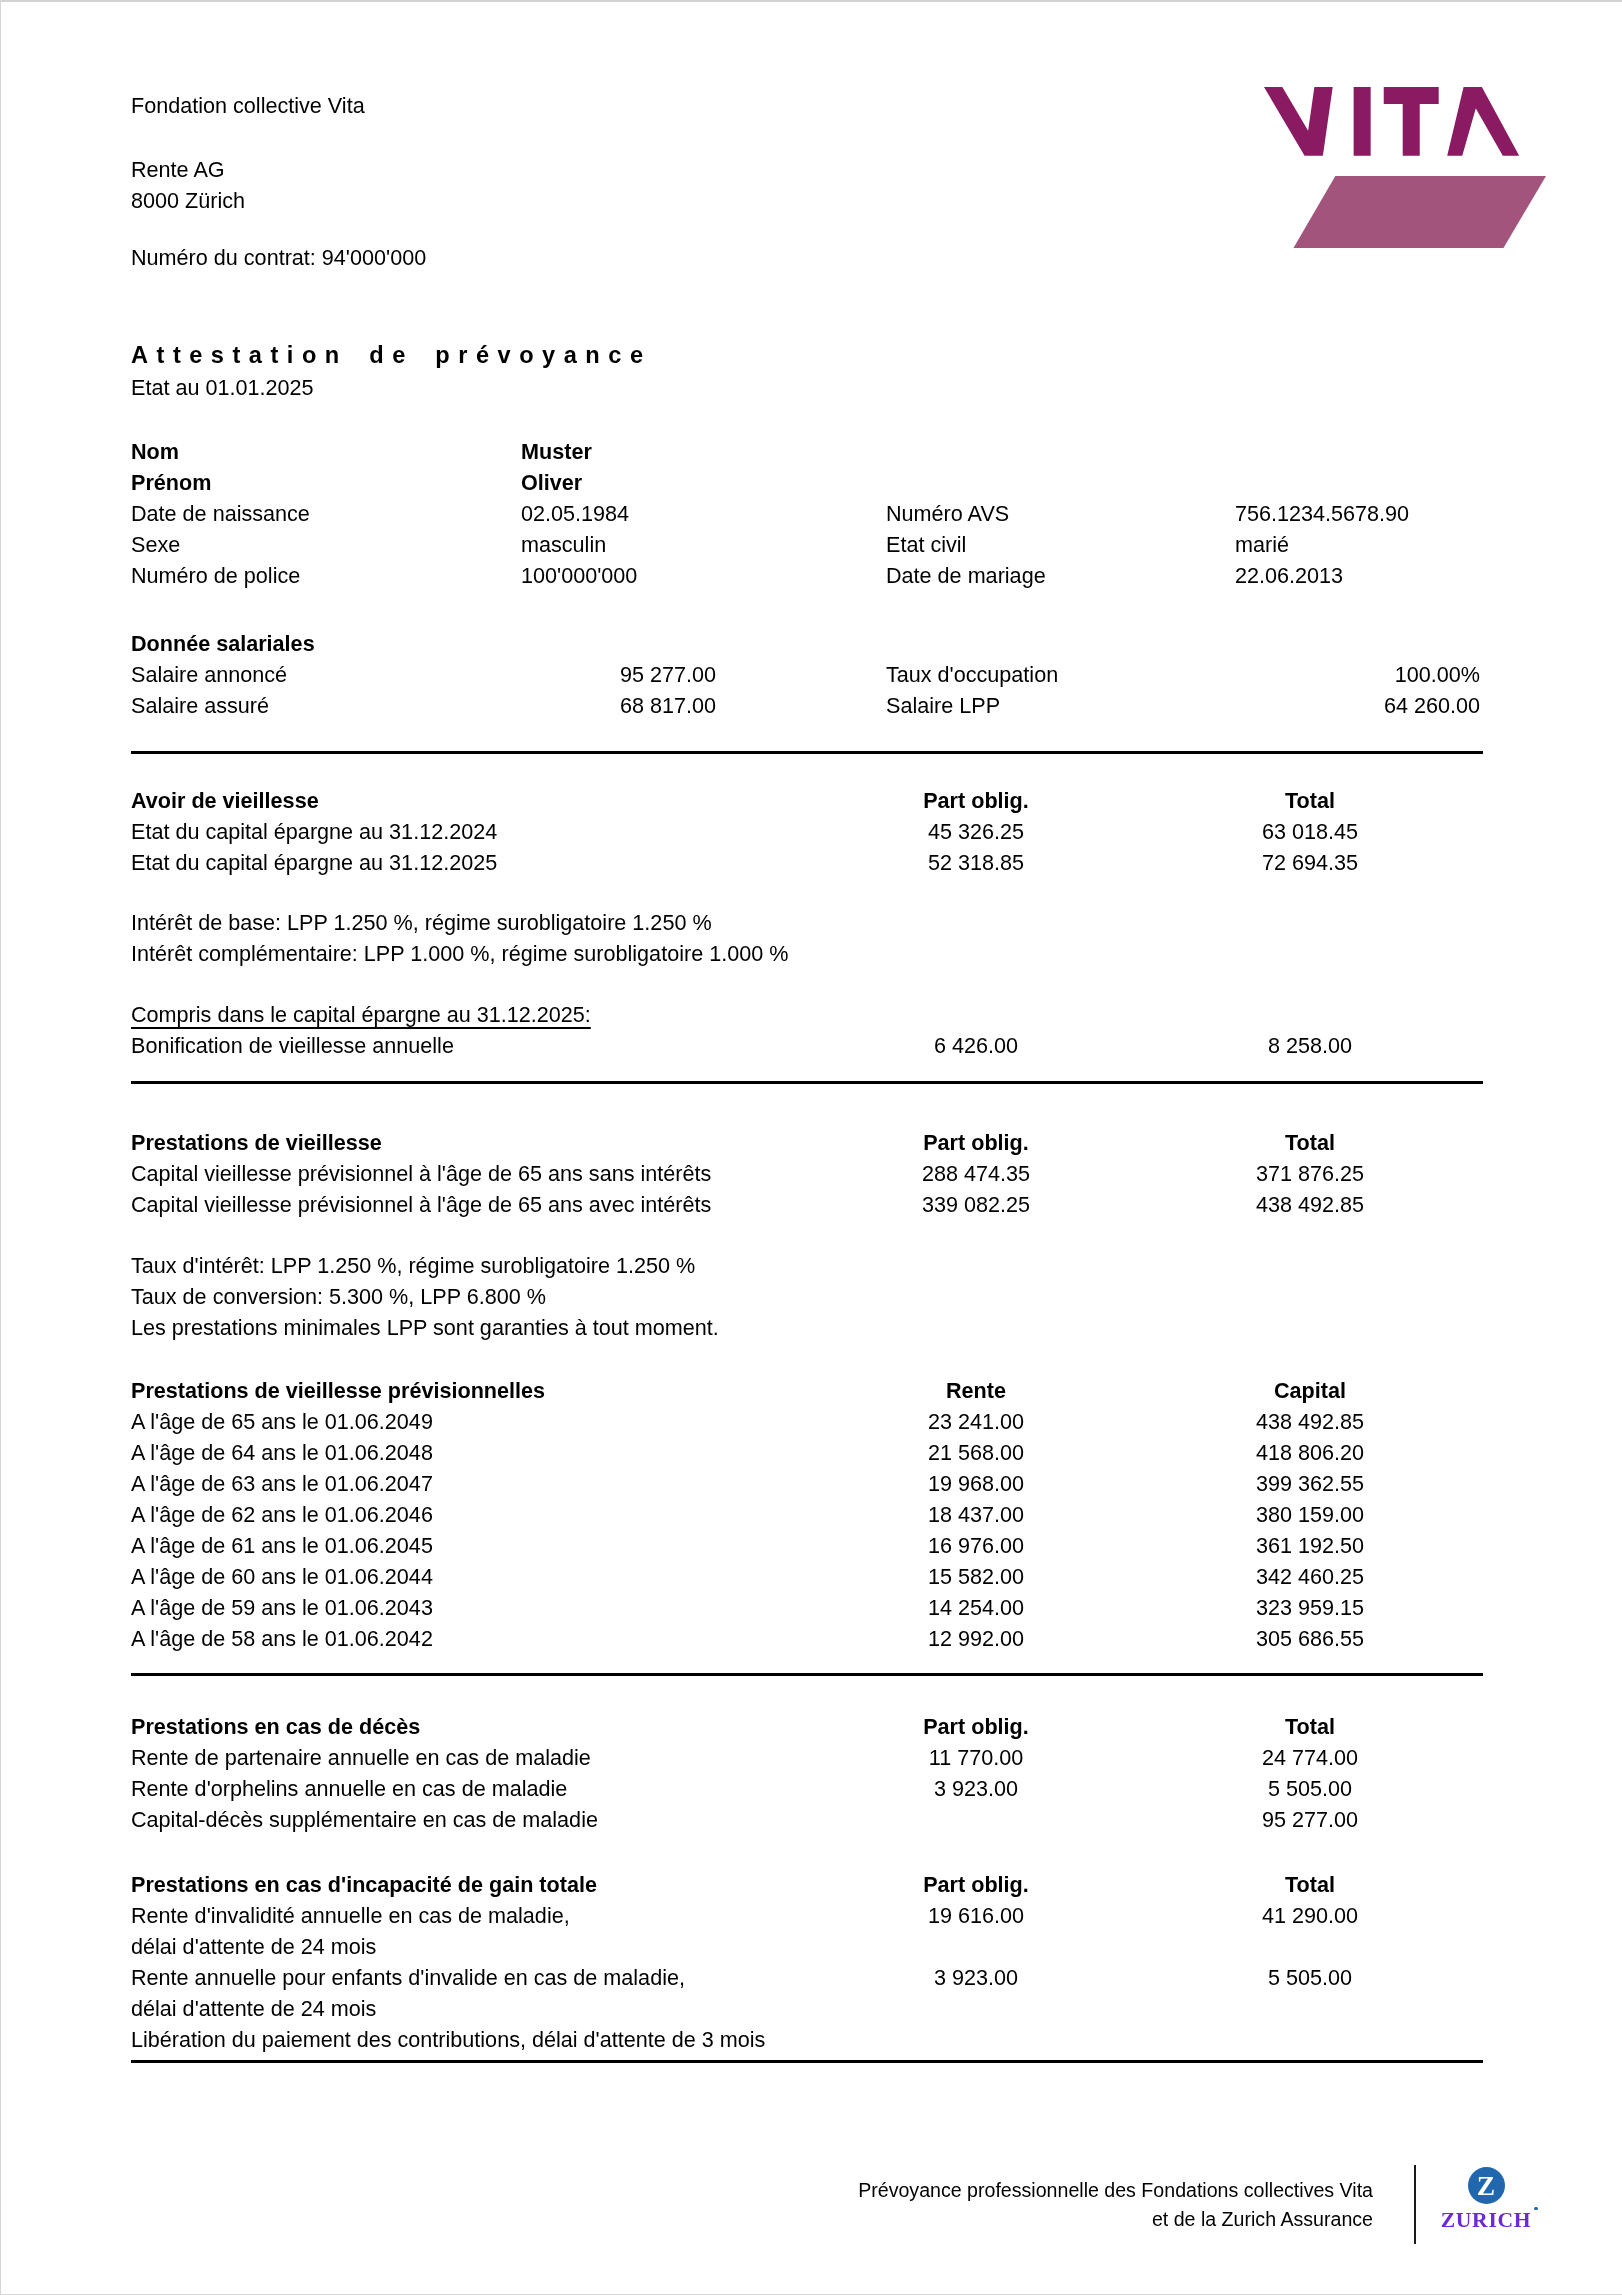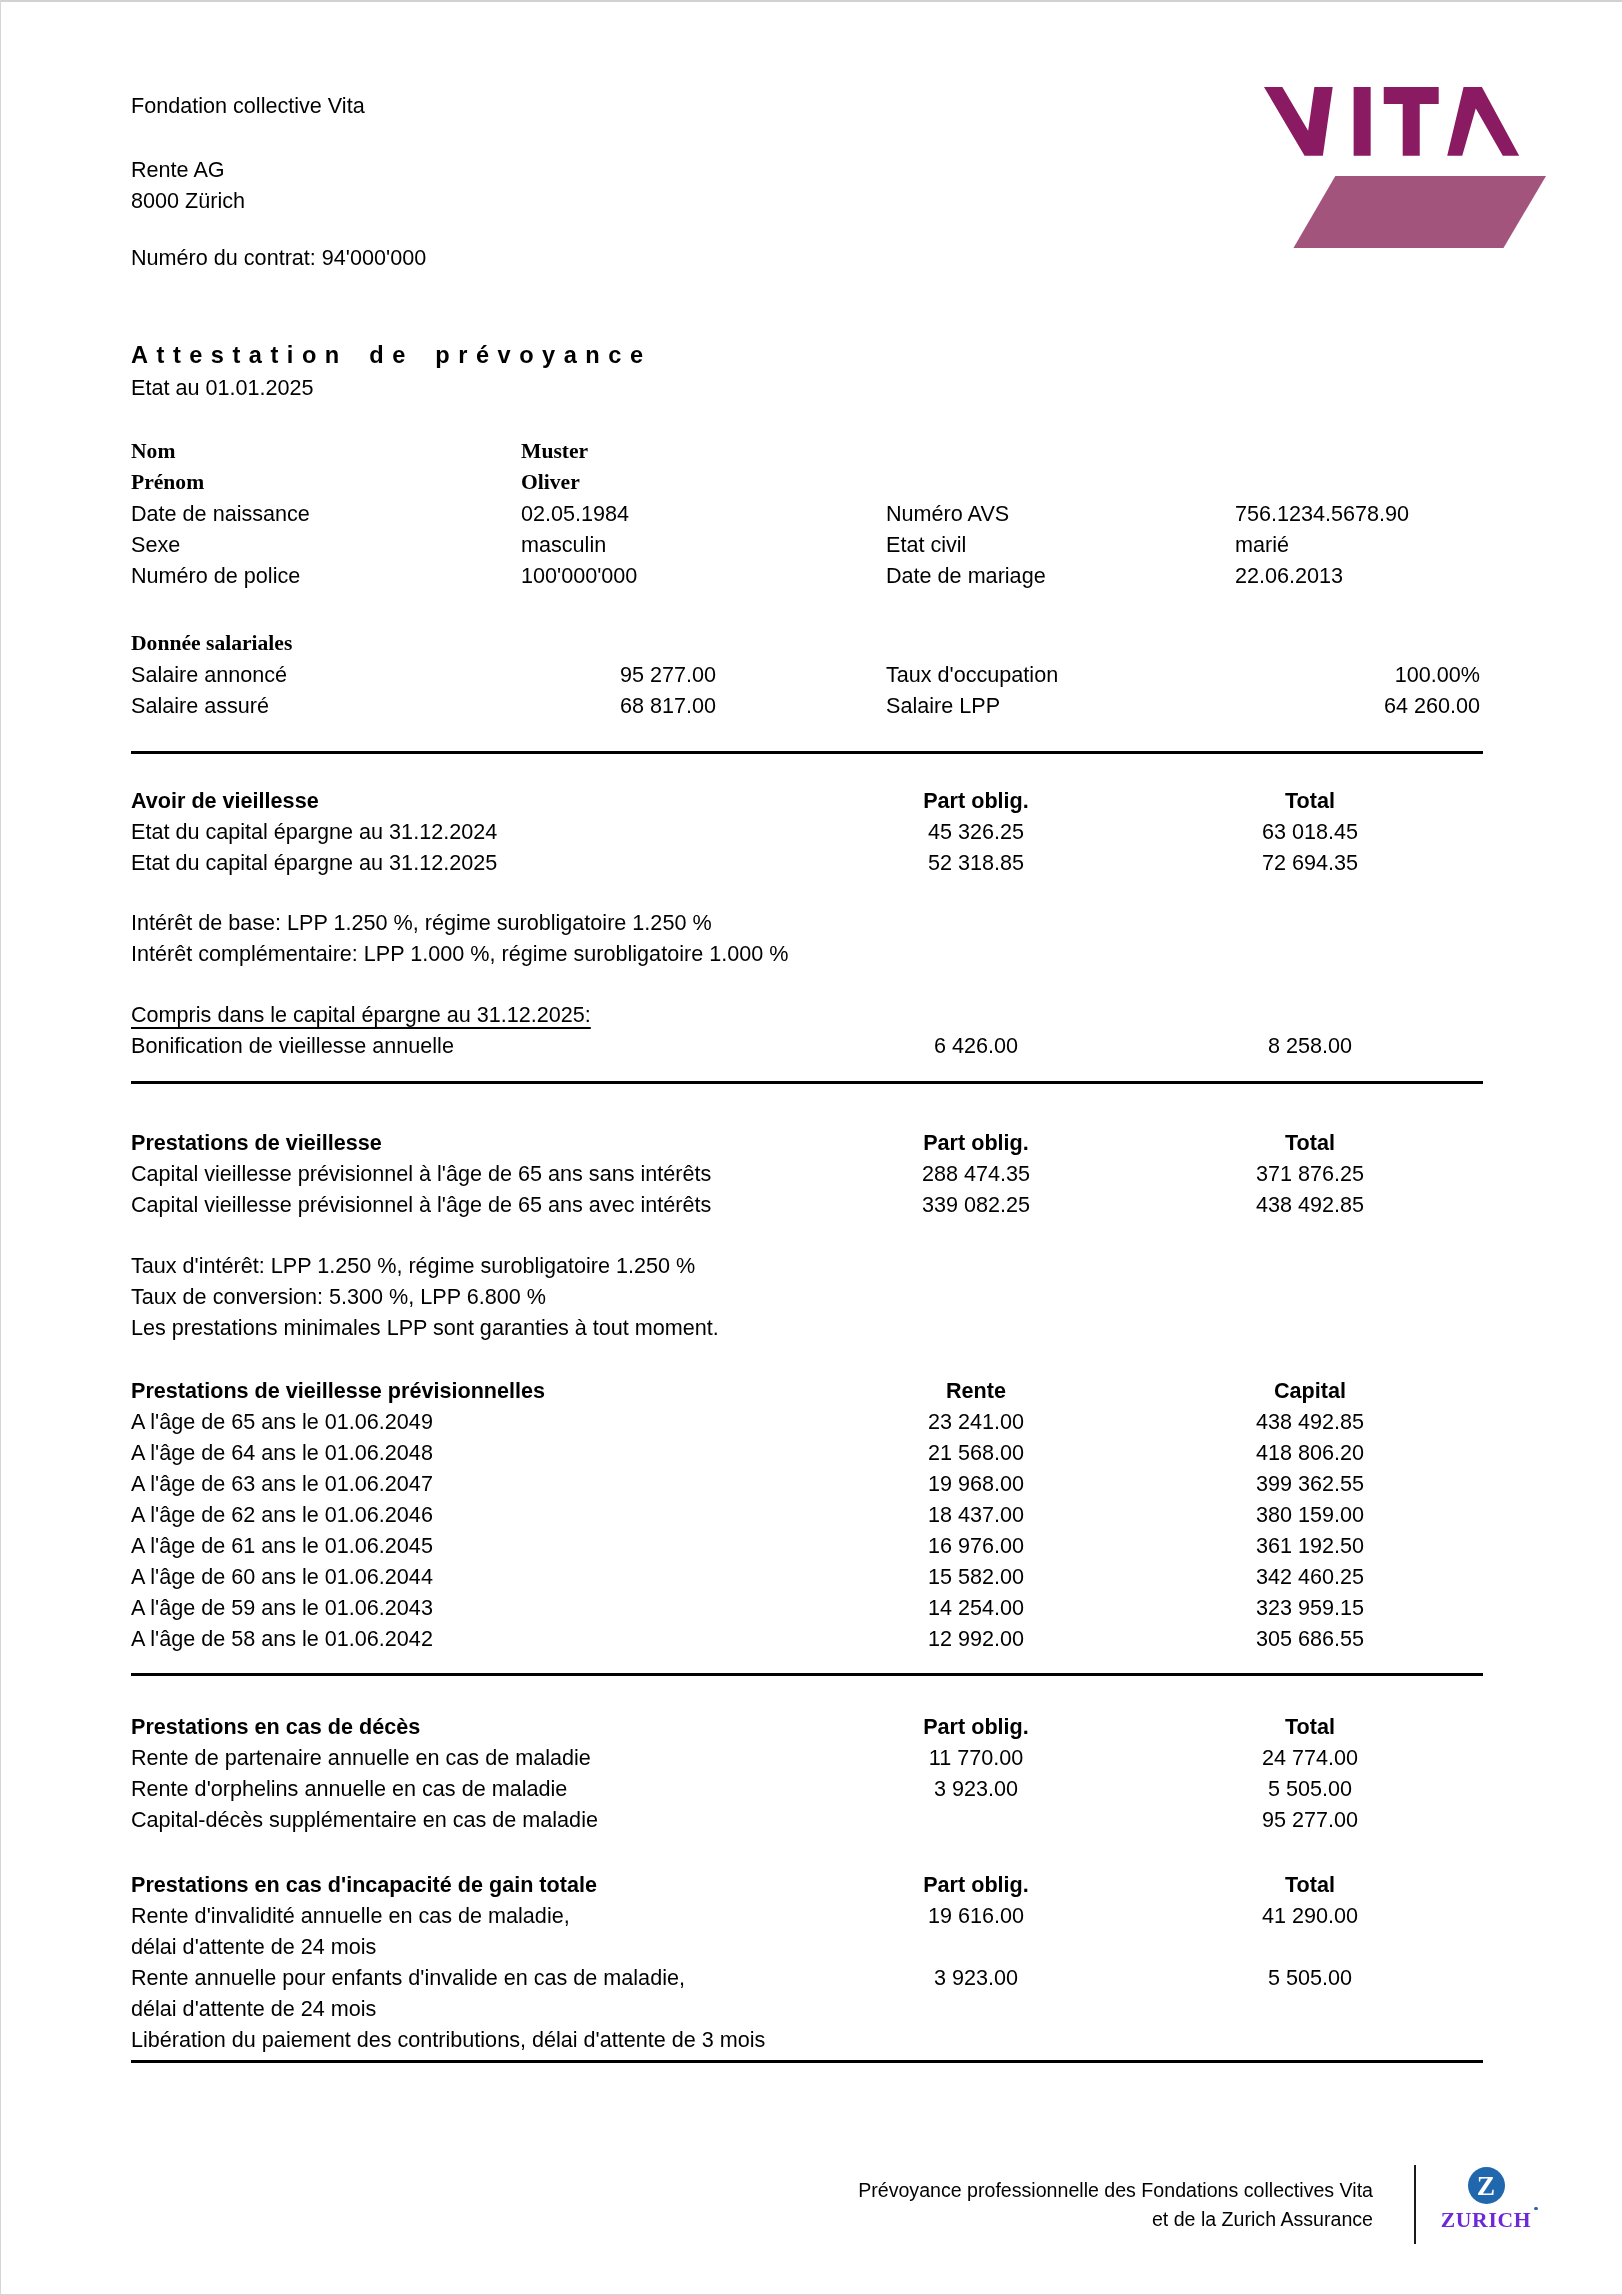"Nom" .b { font-family: Liberation Serif, serif -> none }
